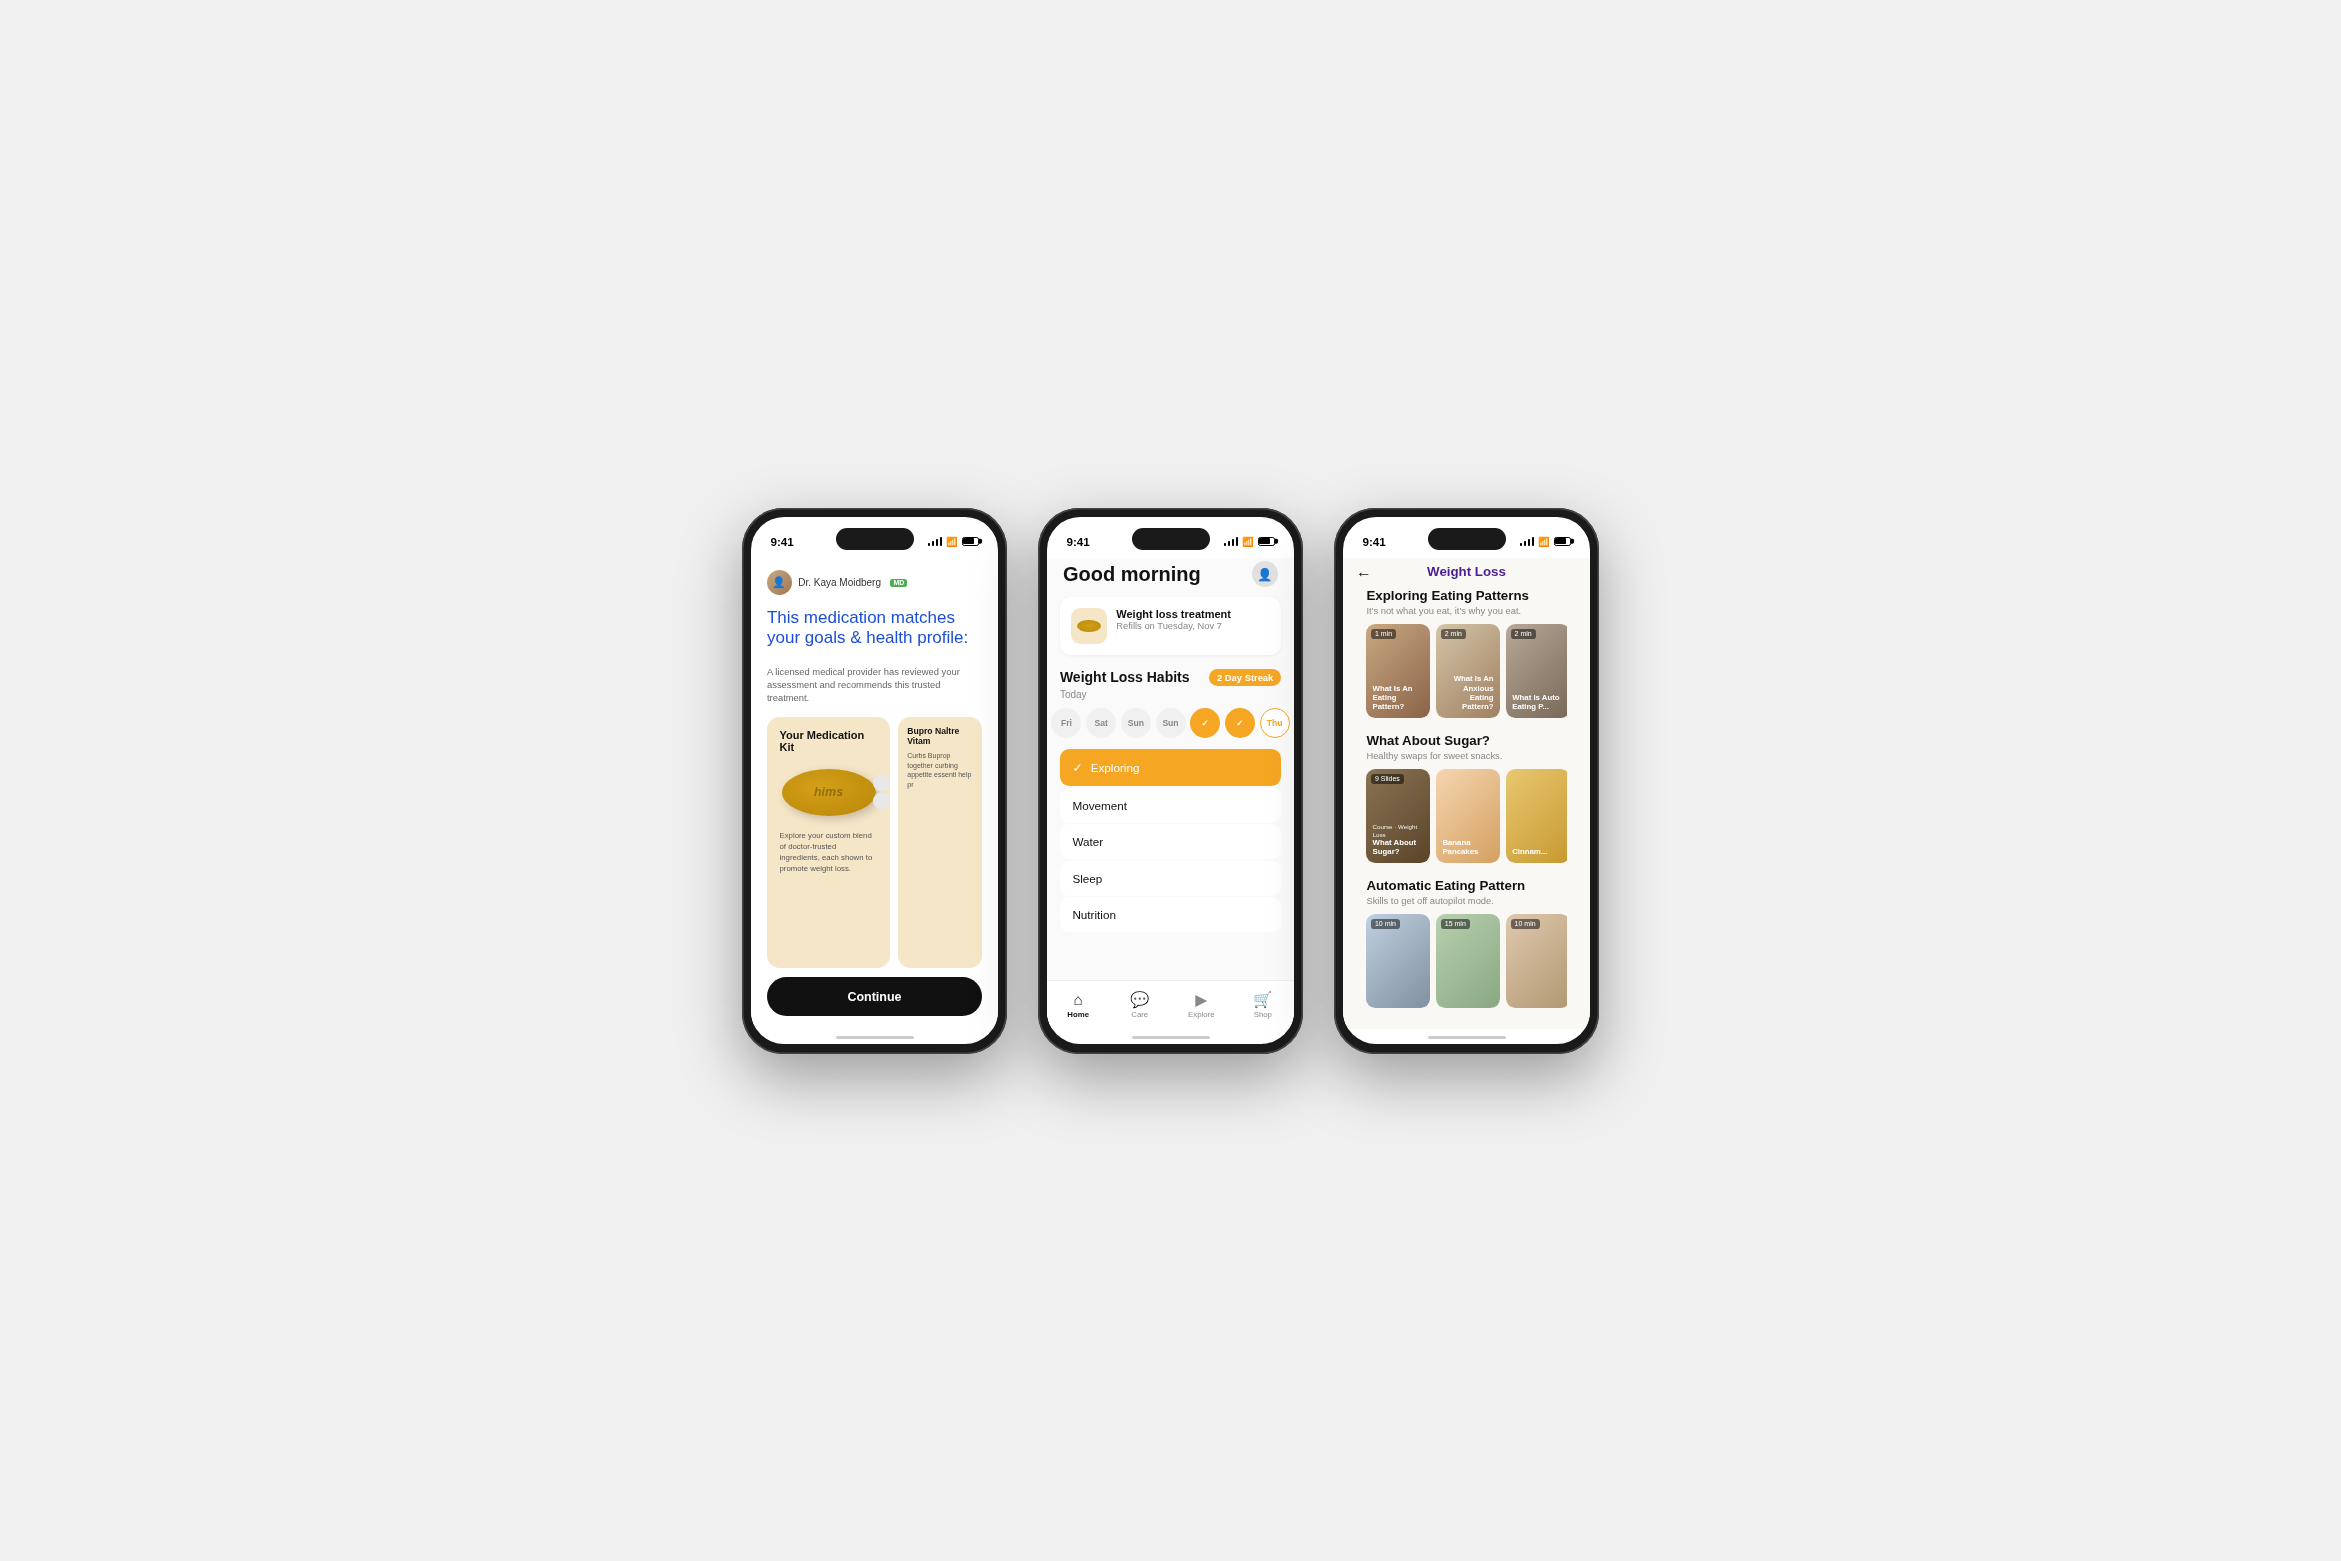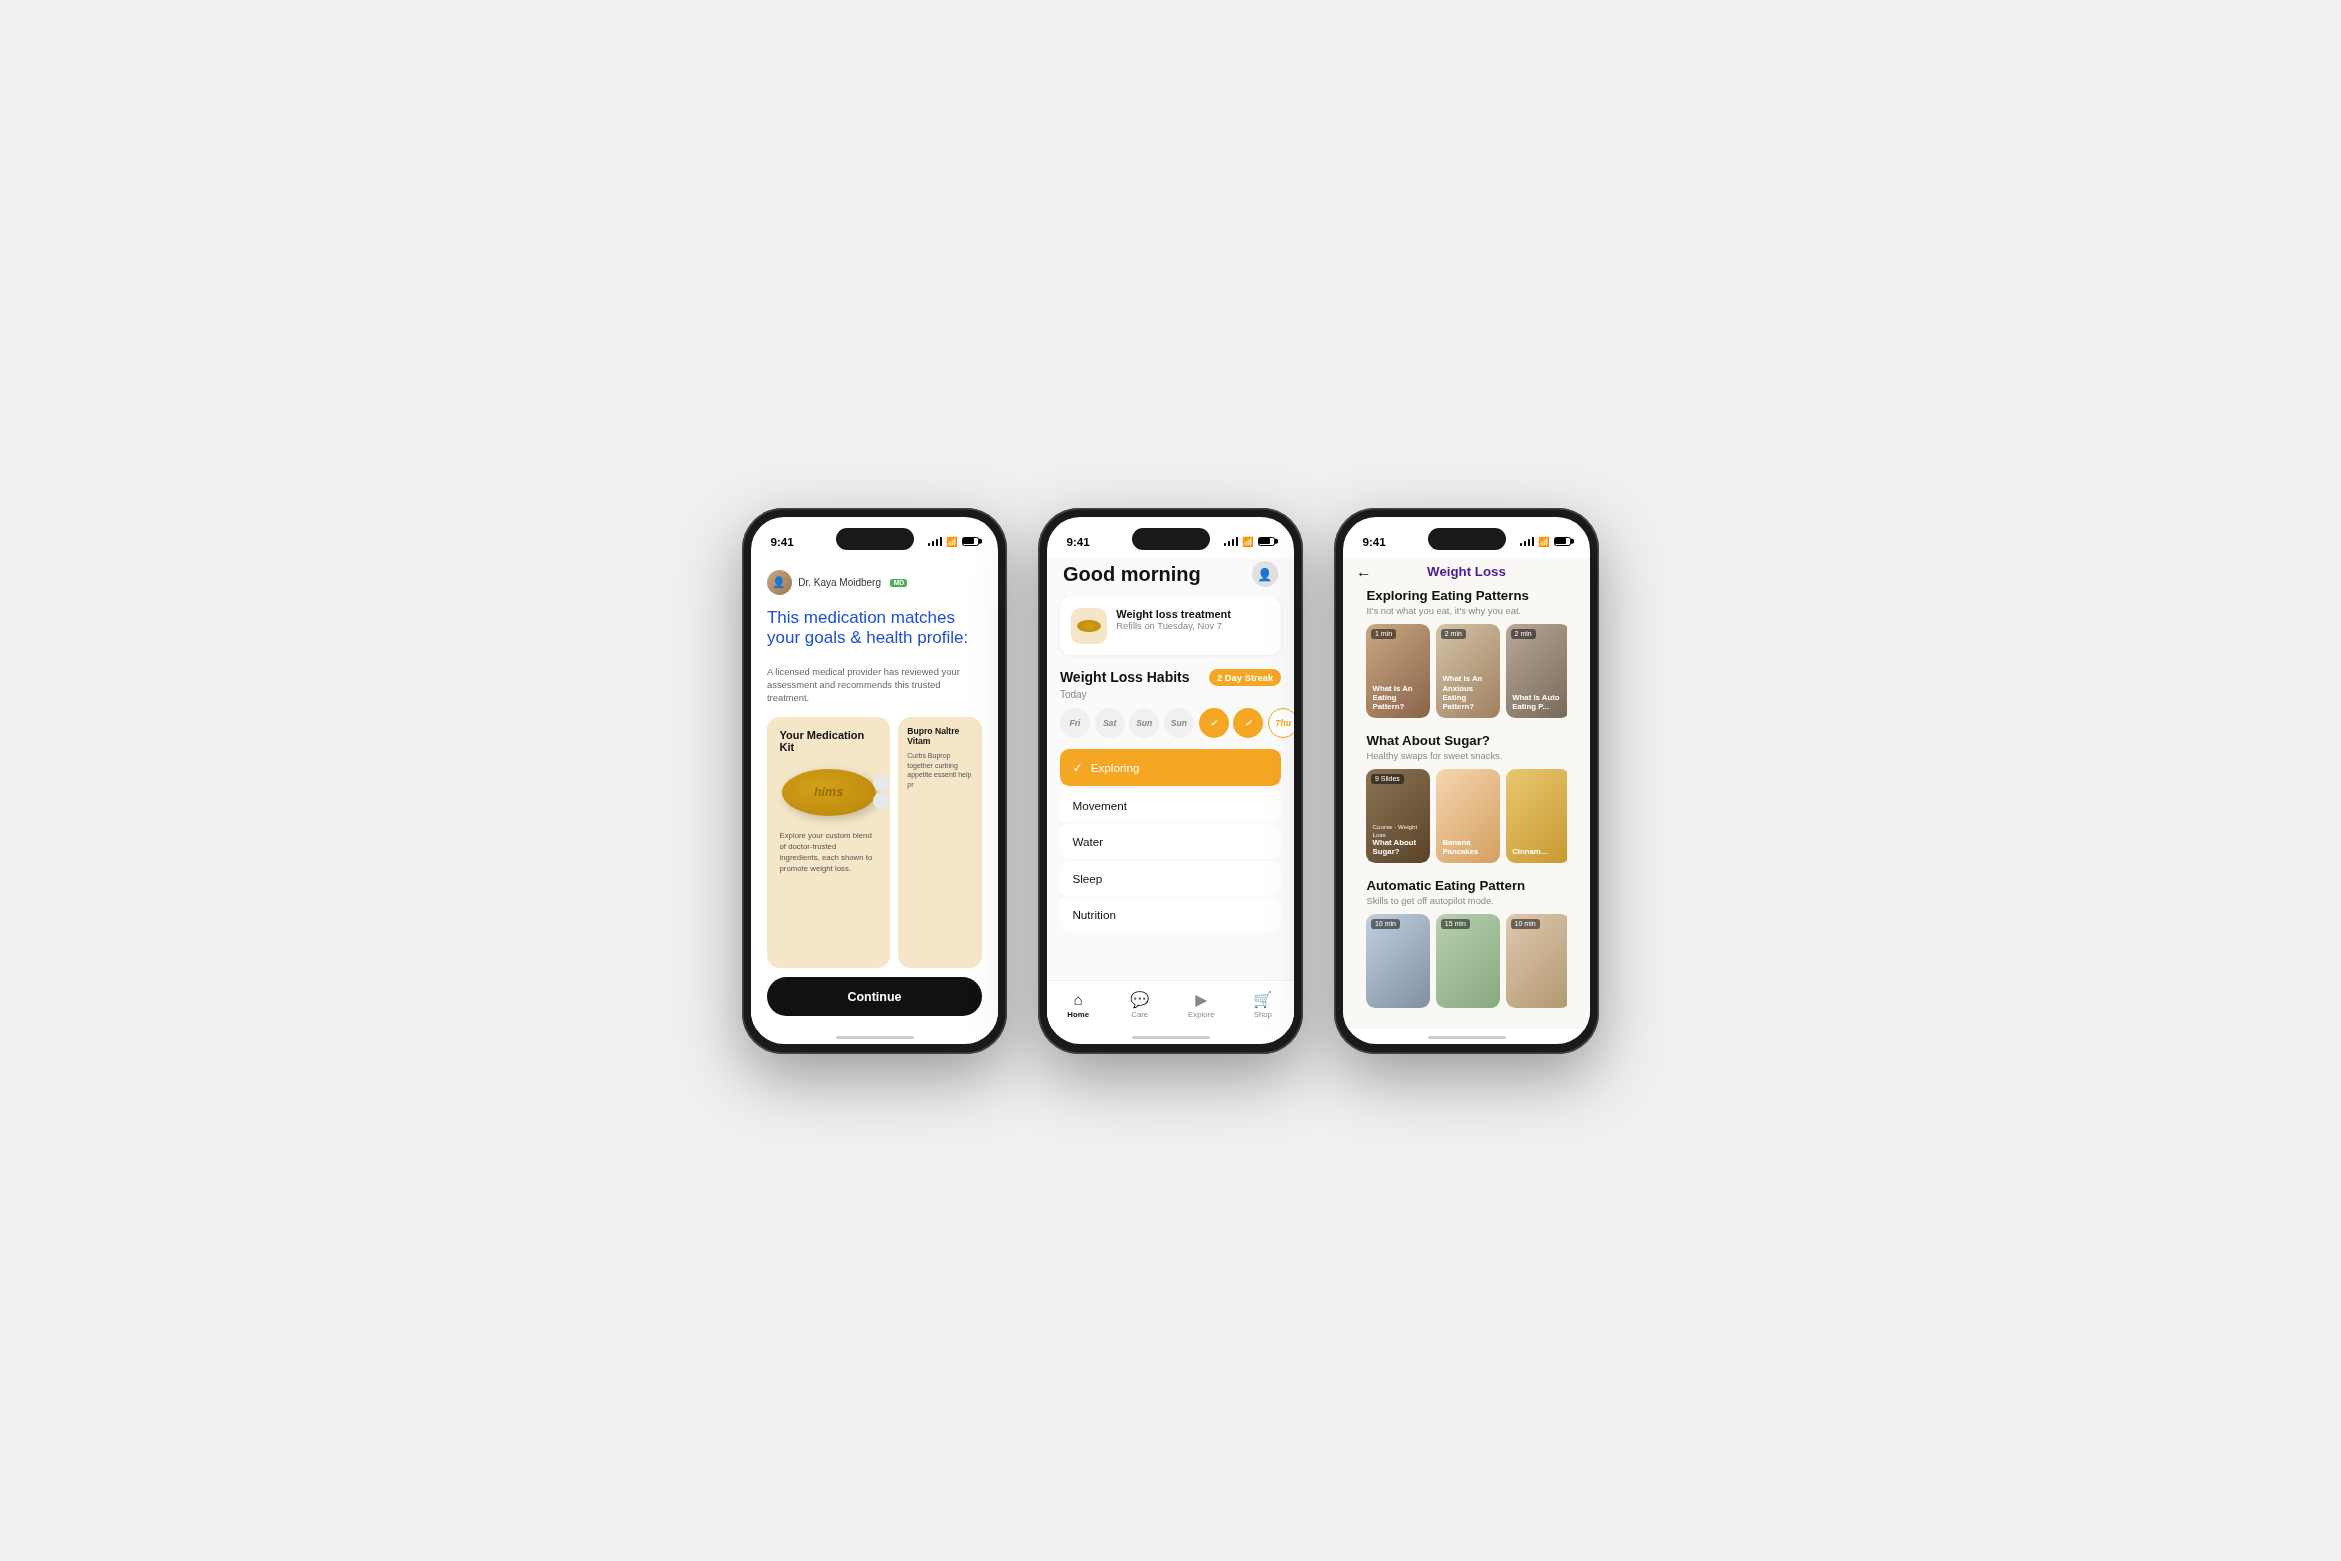"What Is An Anxious Eating" .video-card.card2 { text-align: none -> right }
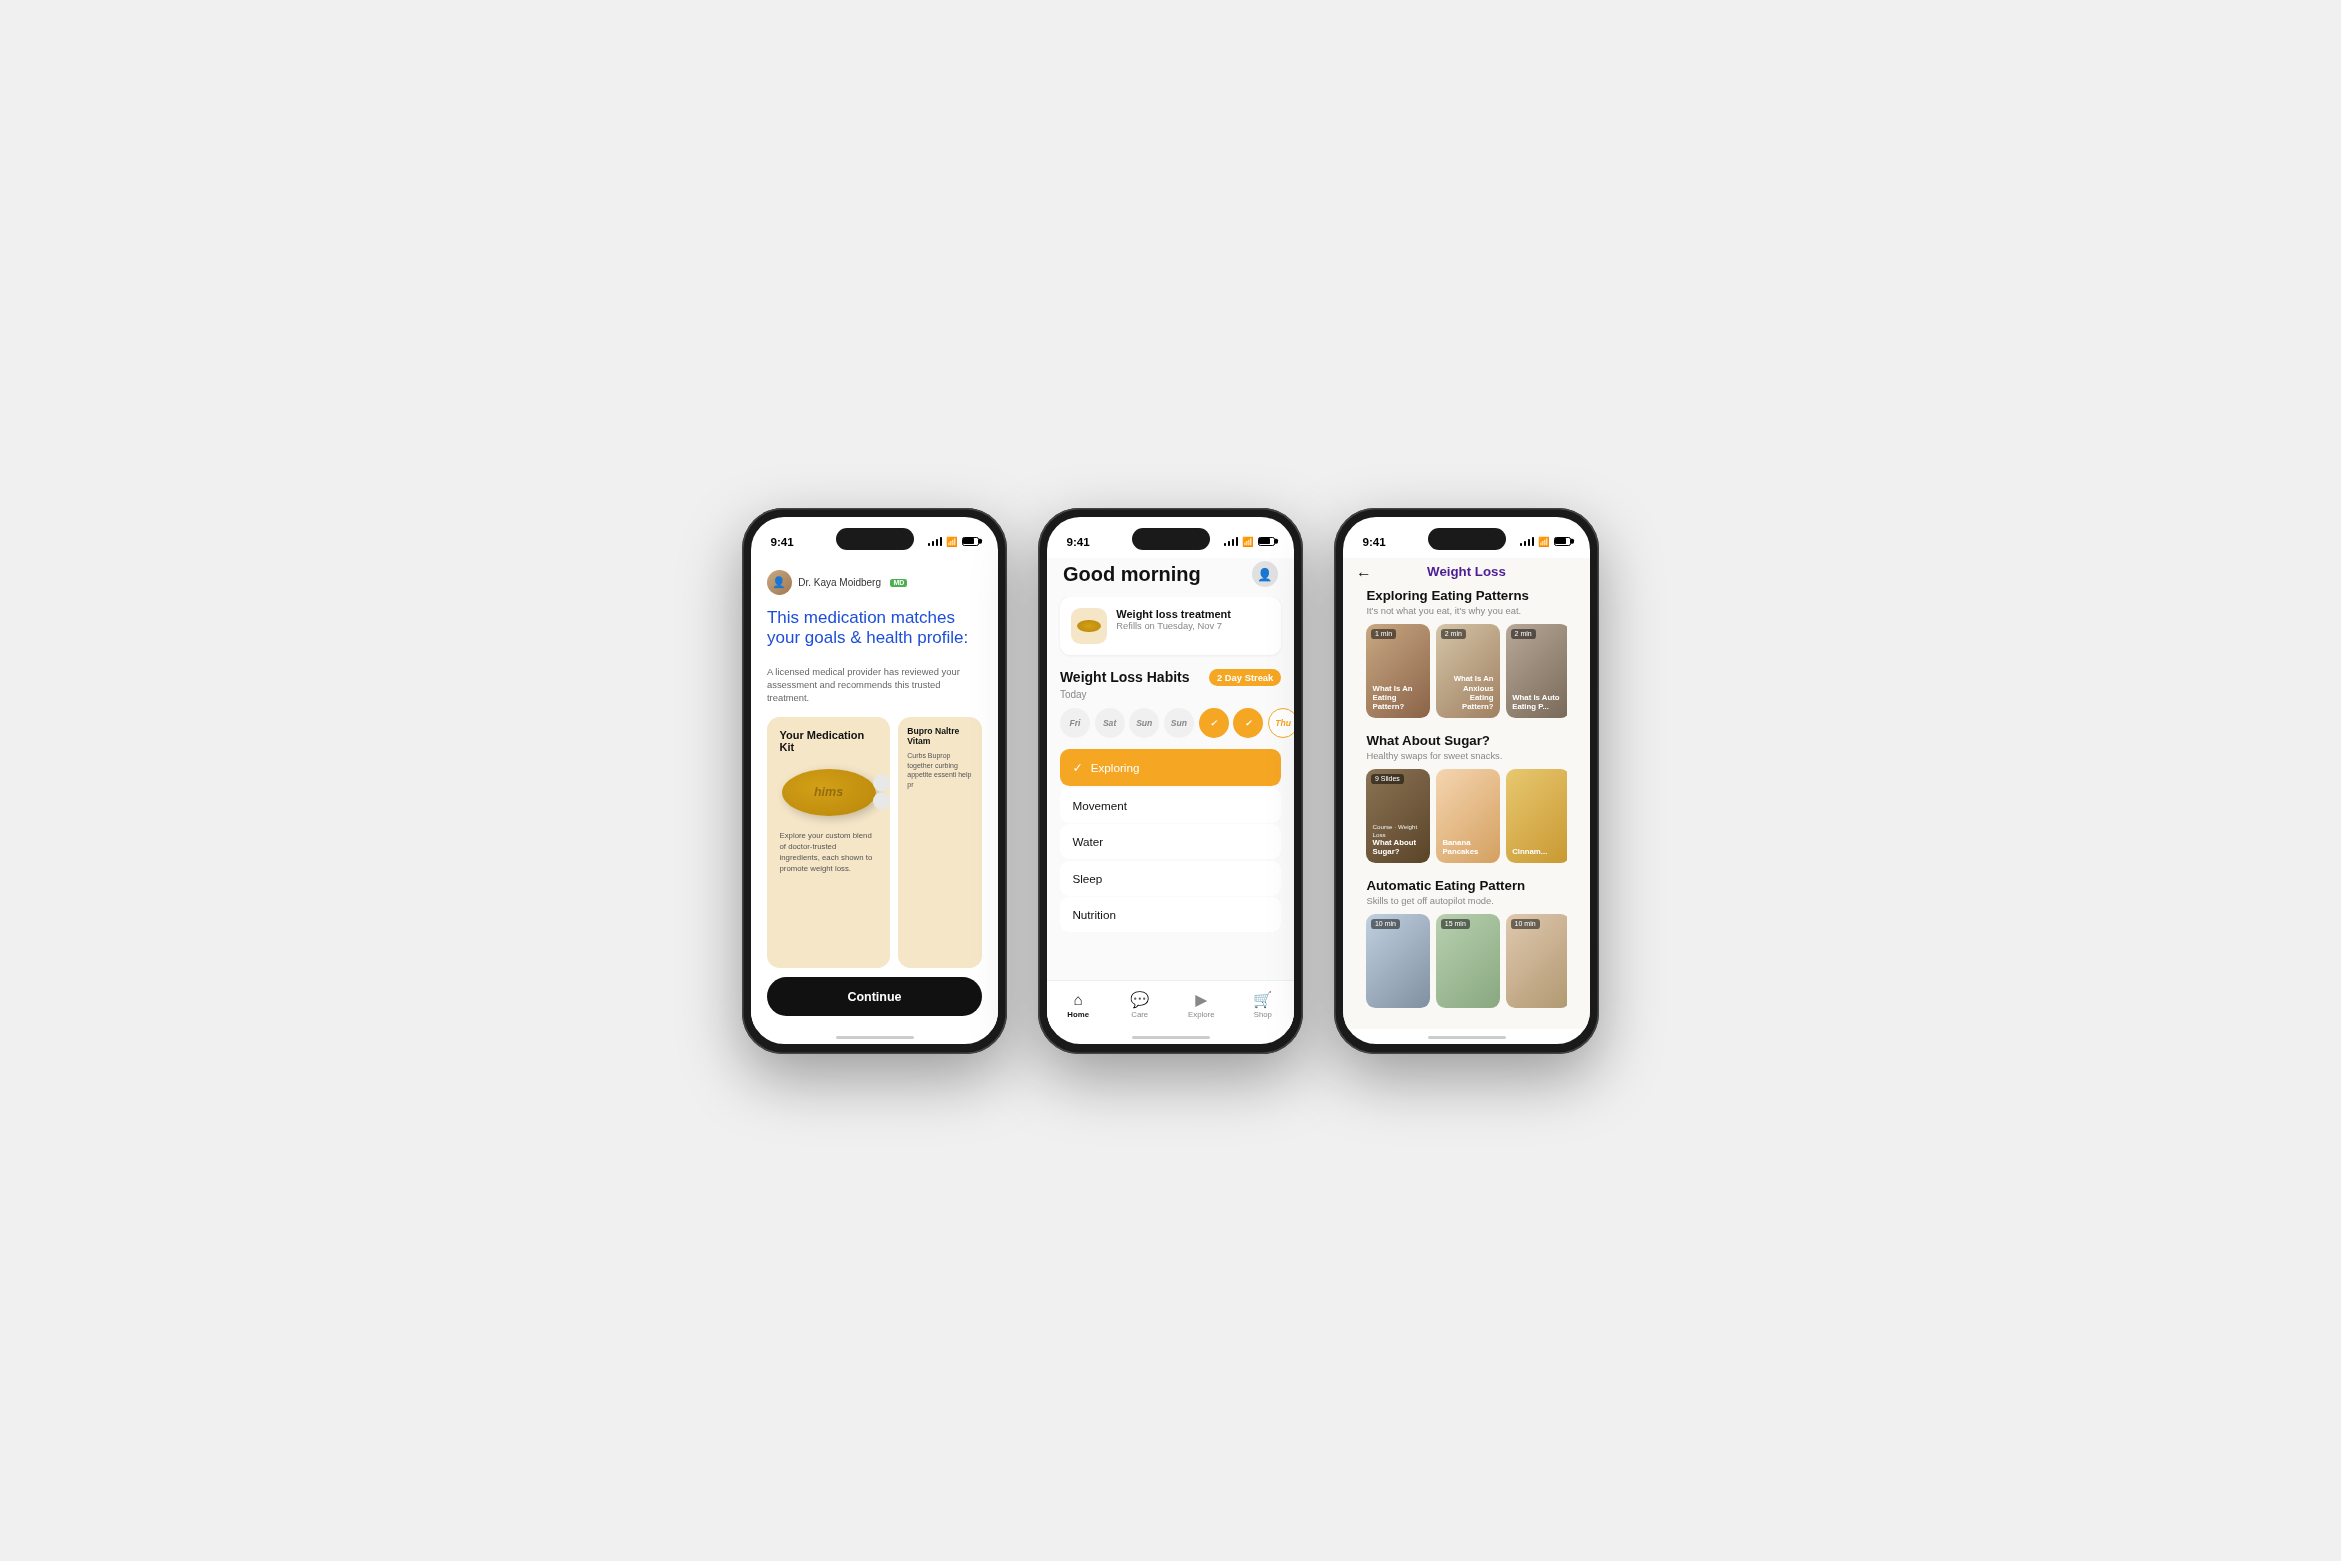"Fri" .day-circles { font-style: italic -> none; justify-content: flex-start -> center }
